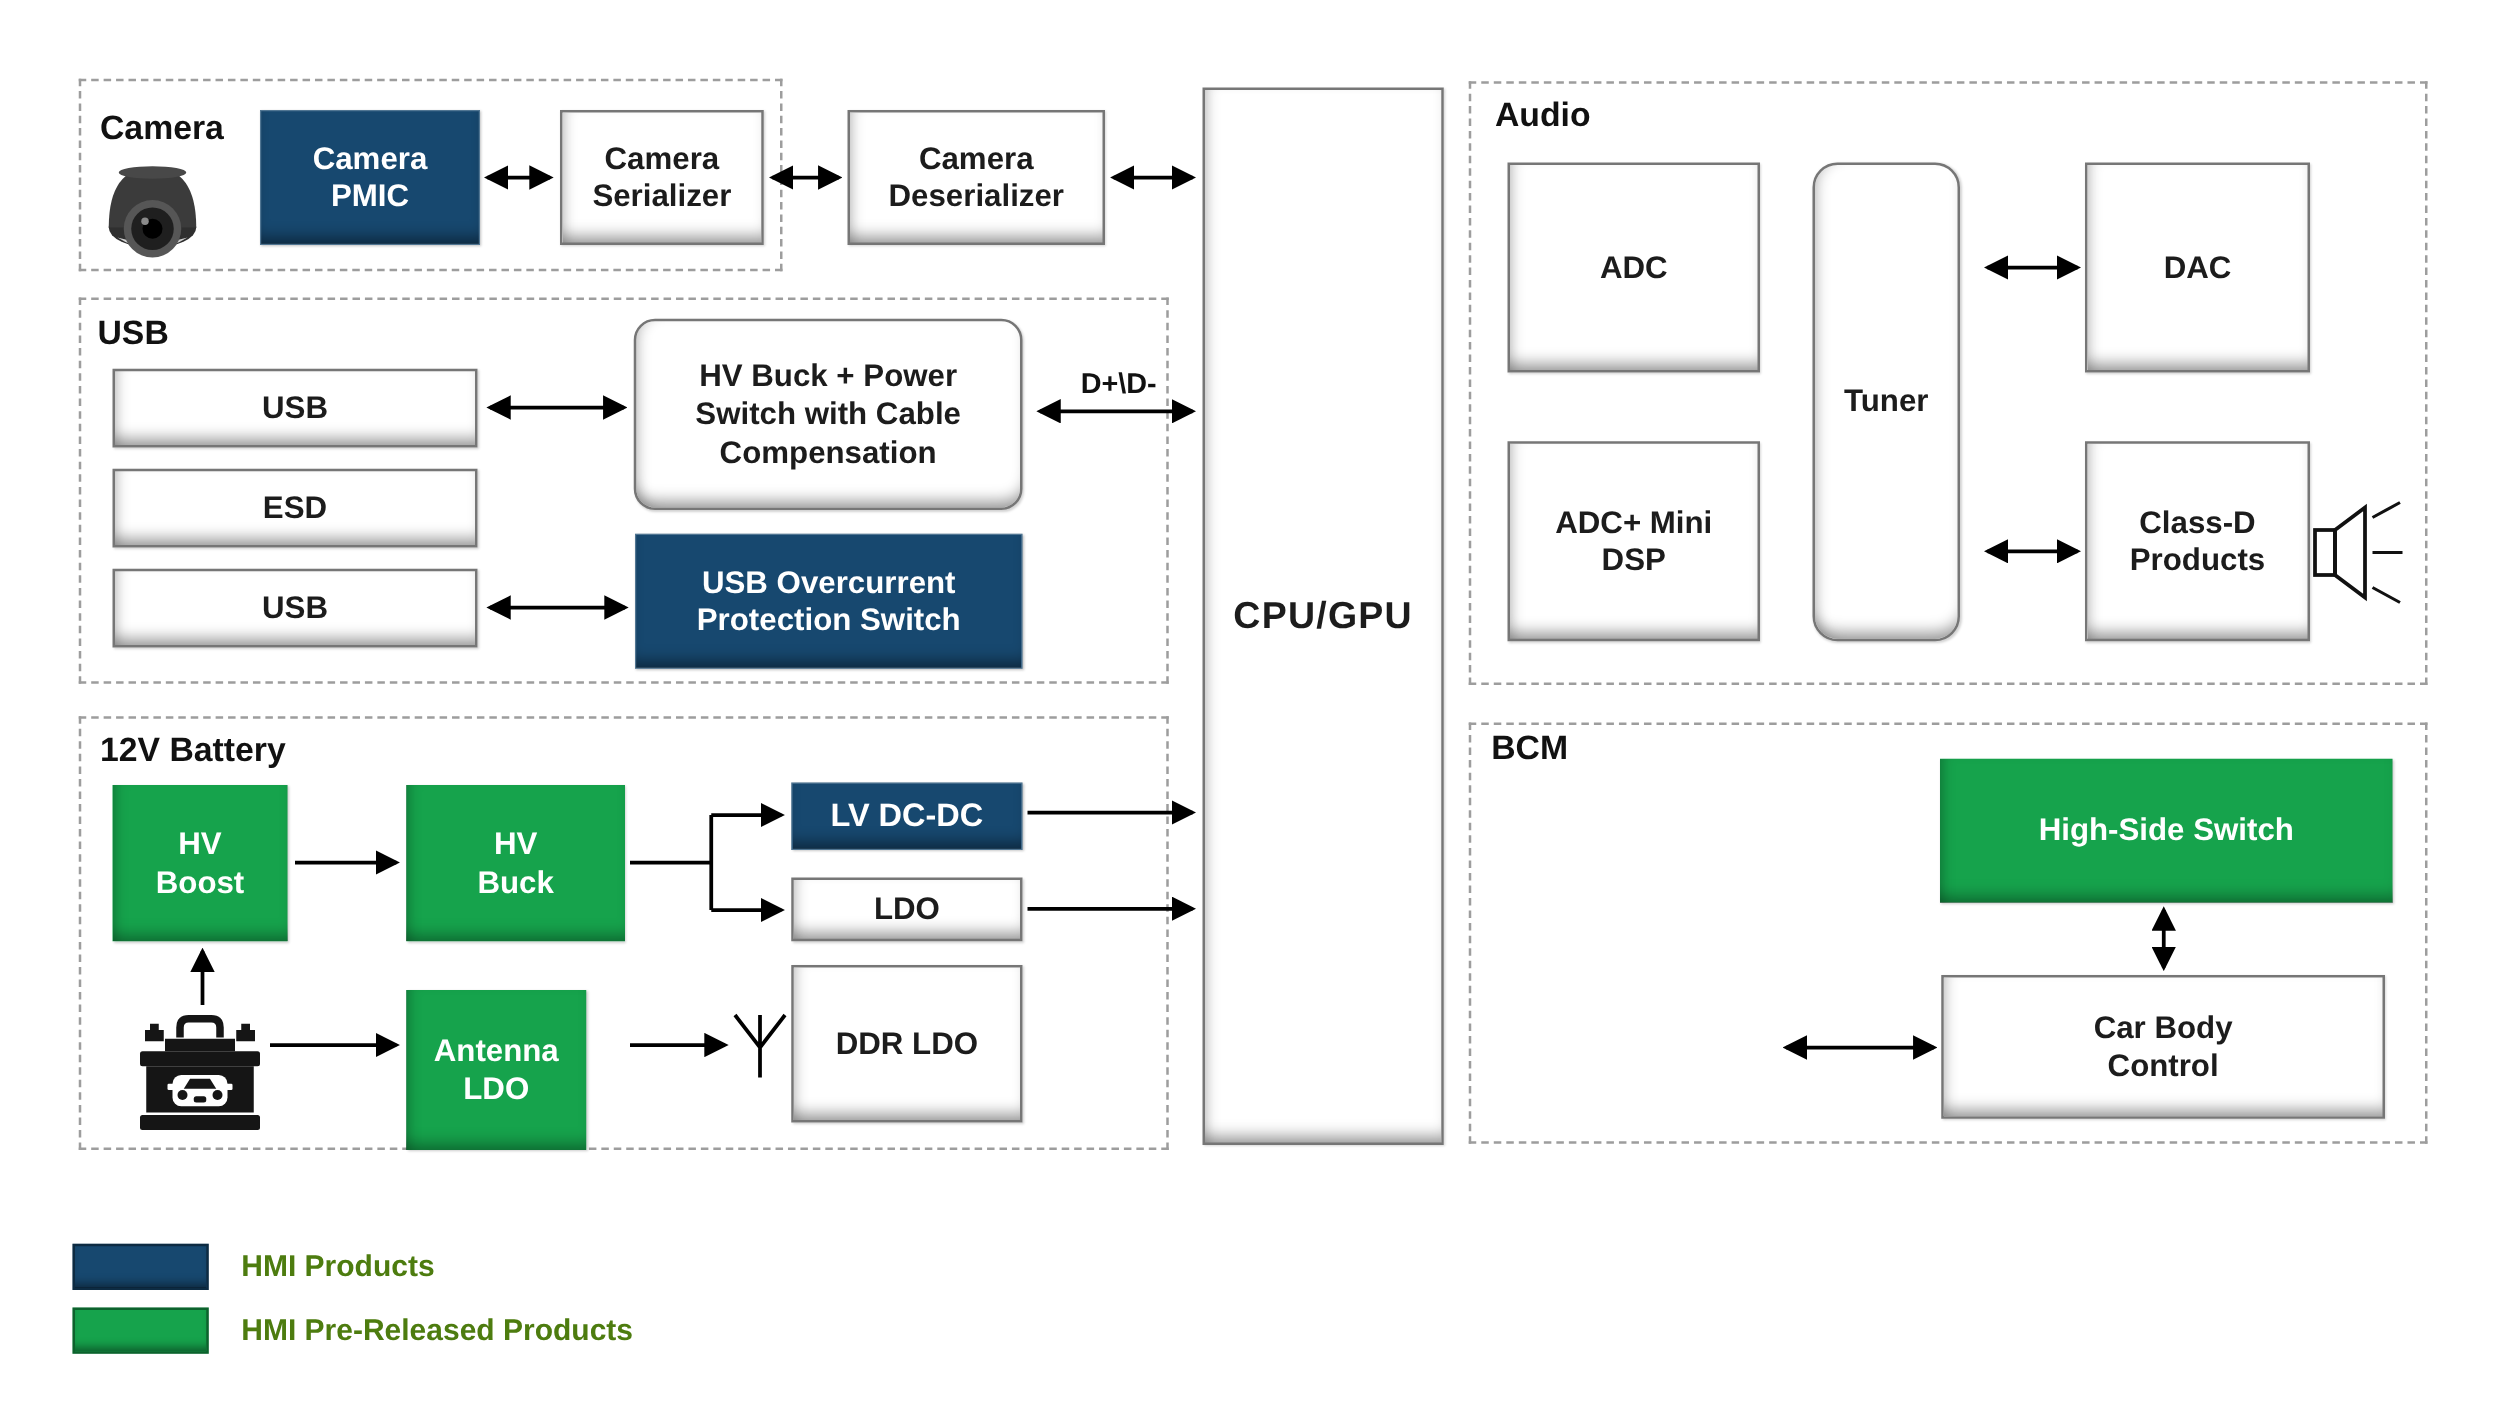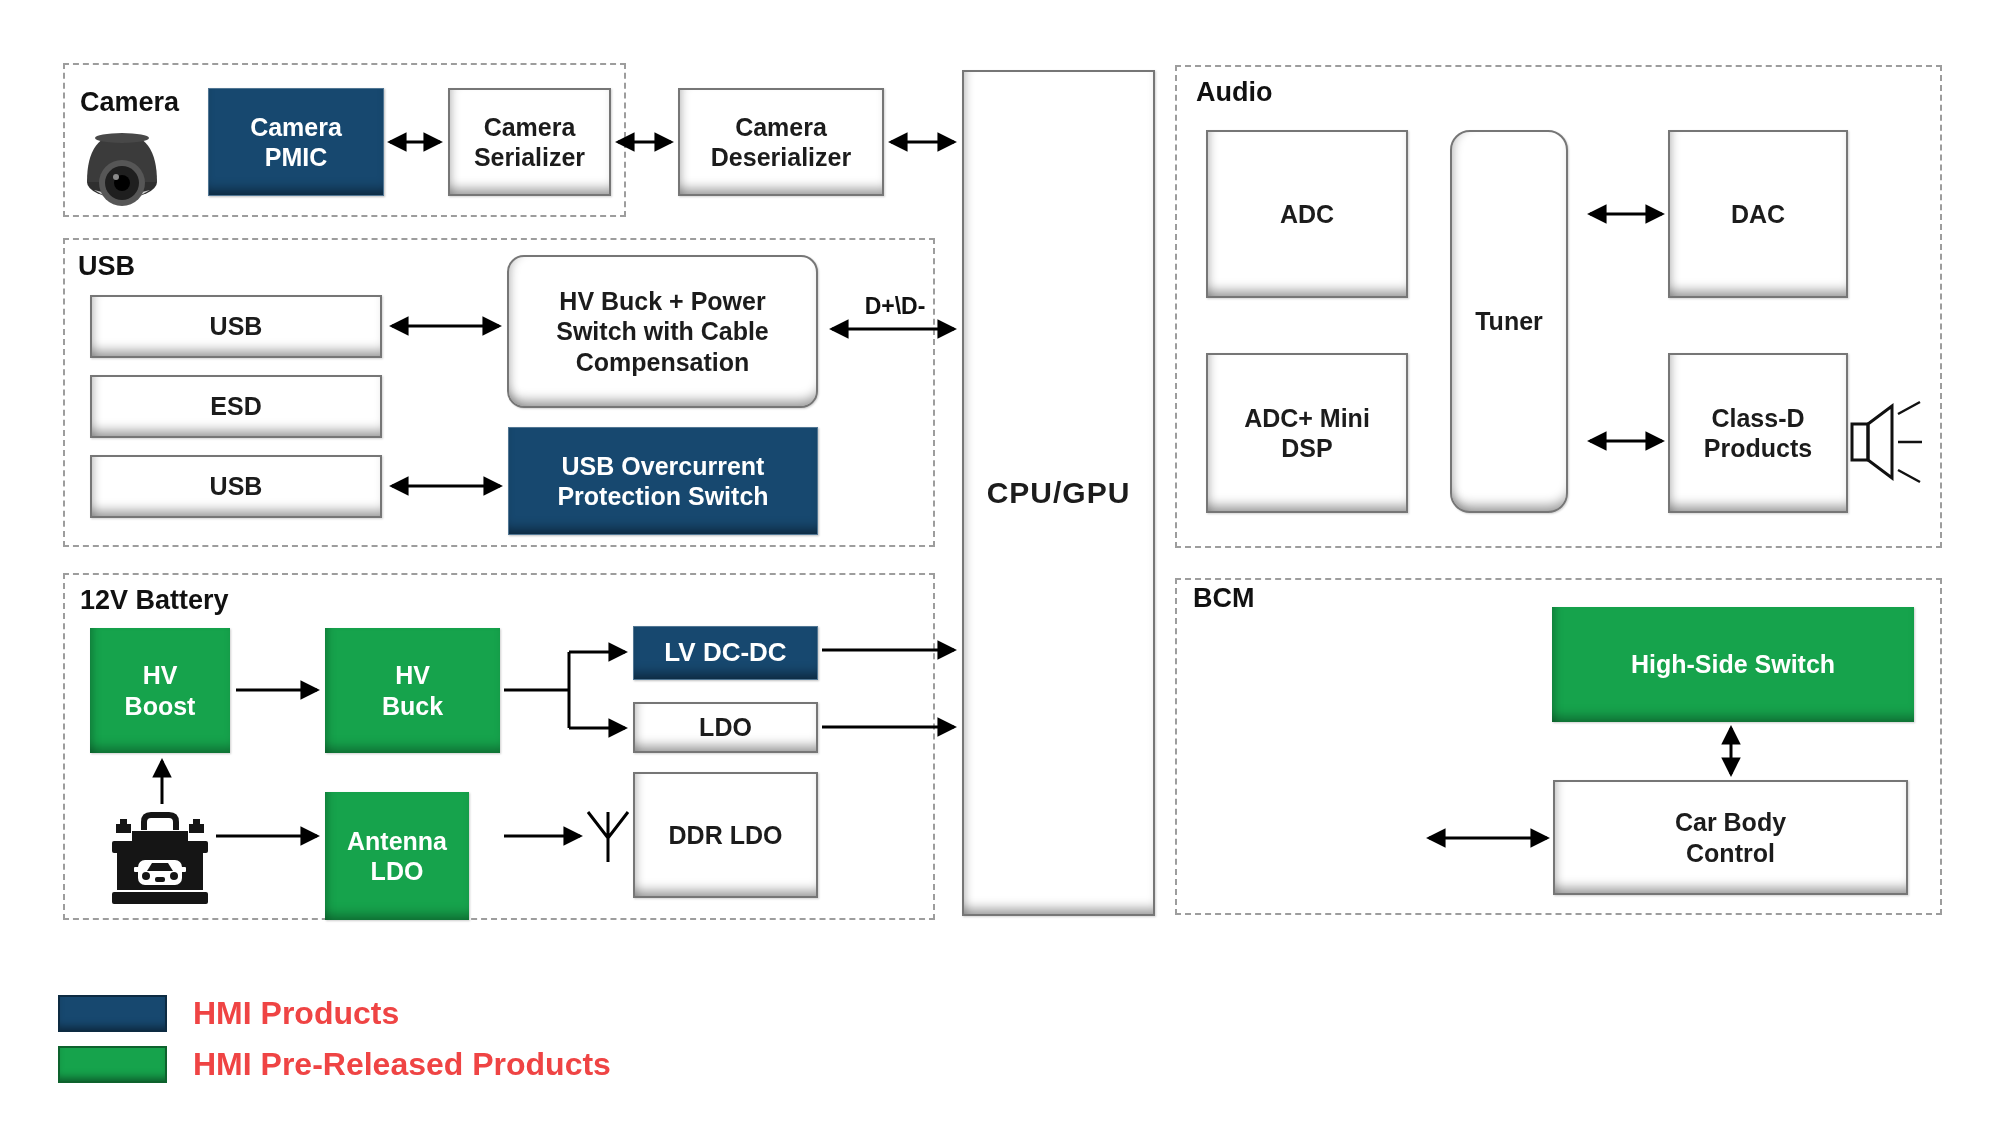"HMI Products" .legend-label { color: #ef4444 -> #4d7c0f; font-size: 32px -> 24px }
